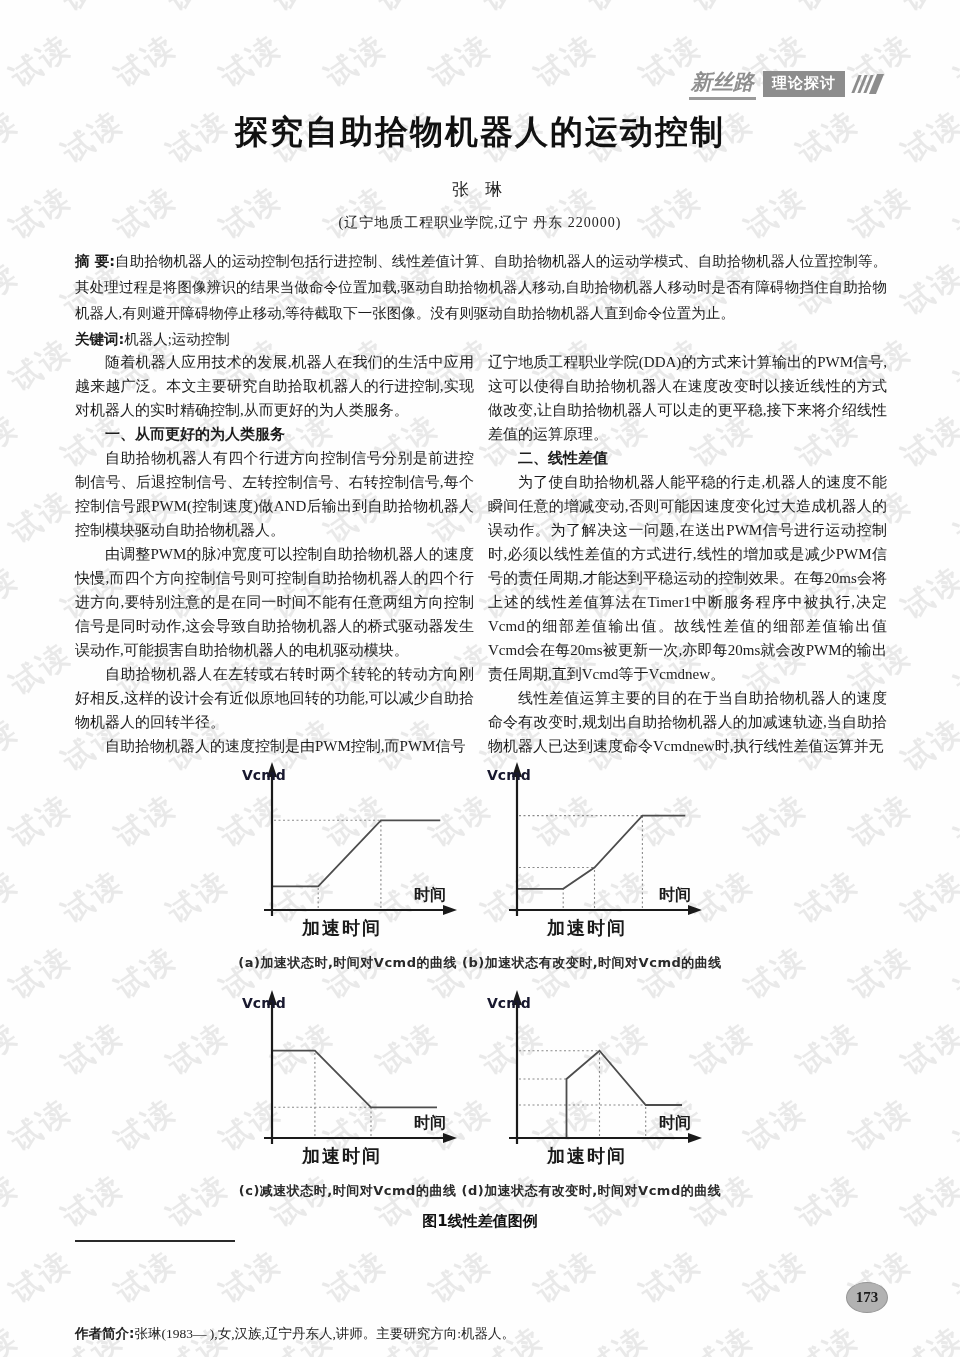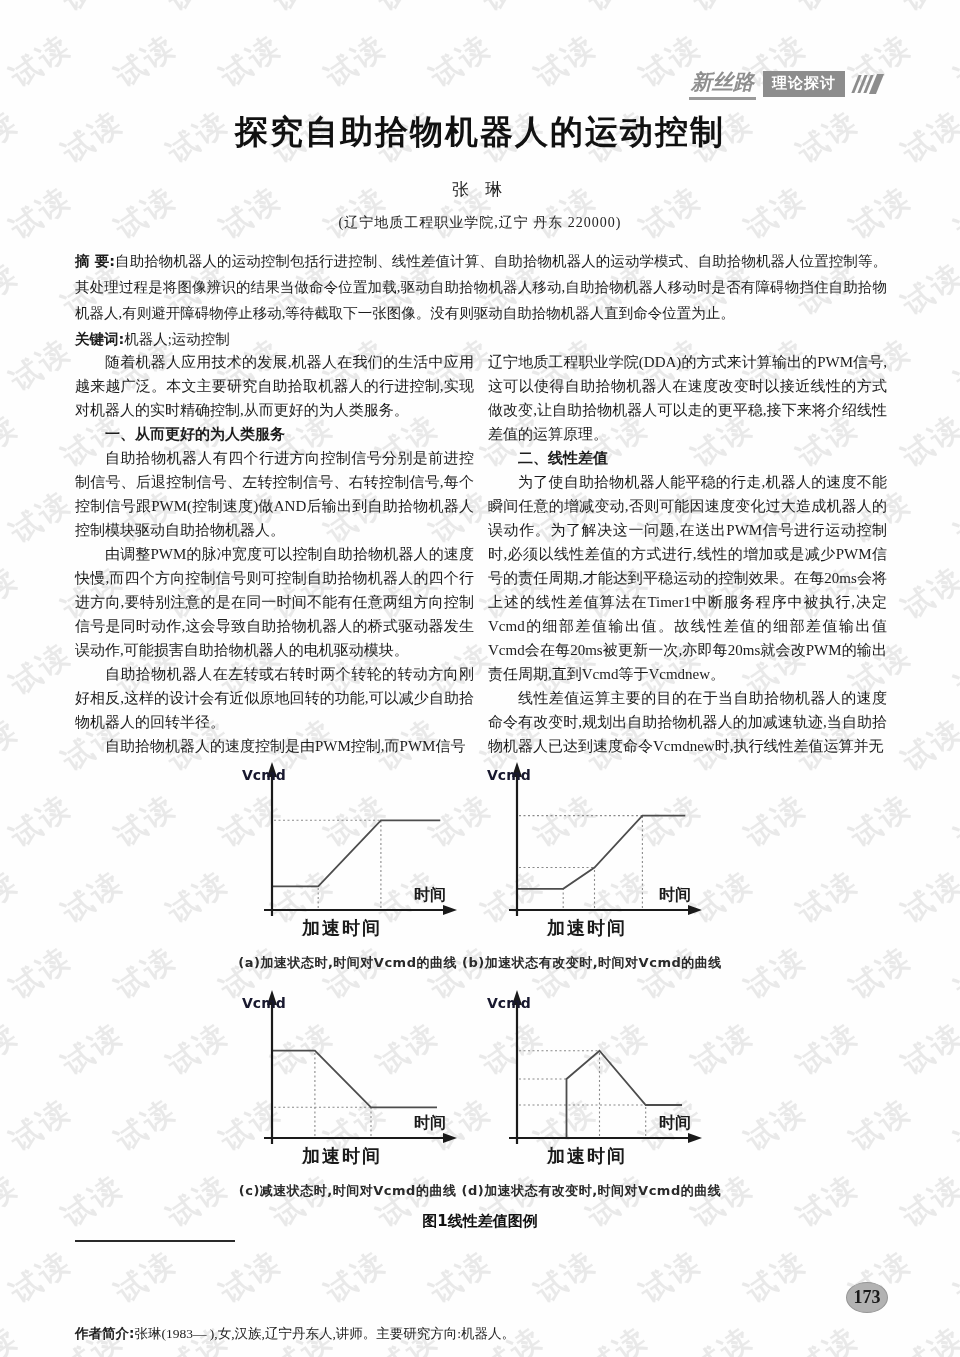"173" .page-badge { font-size: 18px -> 15px }
